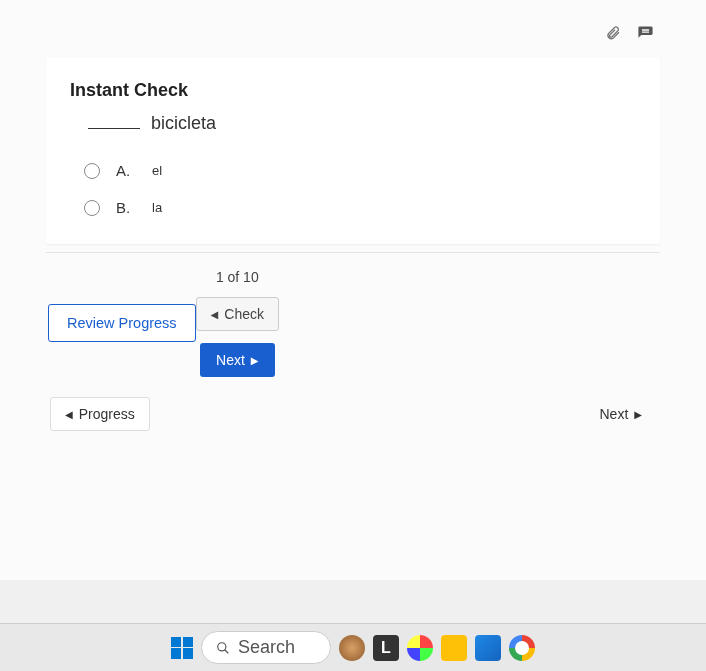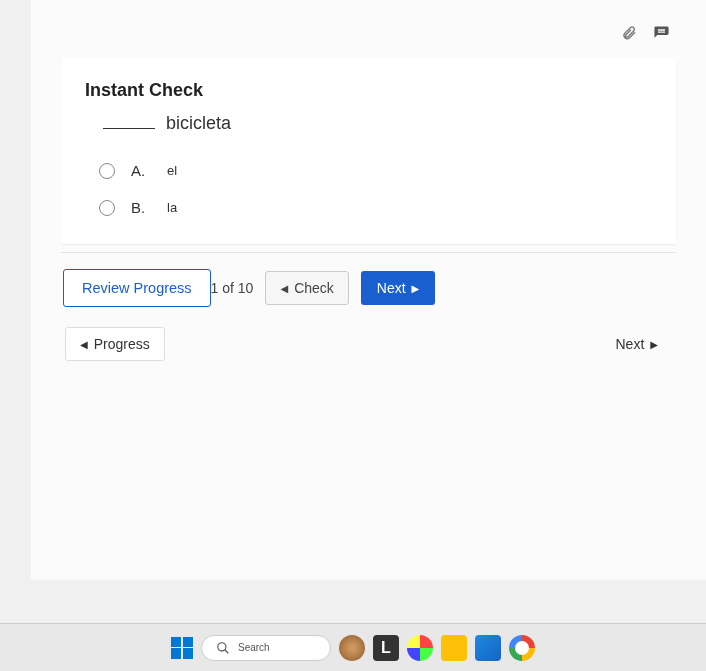"Instant Check" .page-container { margin-left: 31px -> none; padding: 20px 30px -> 20px 46px }
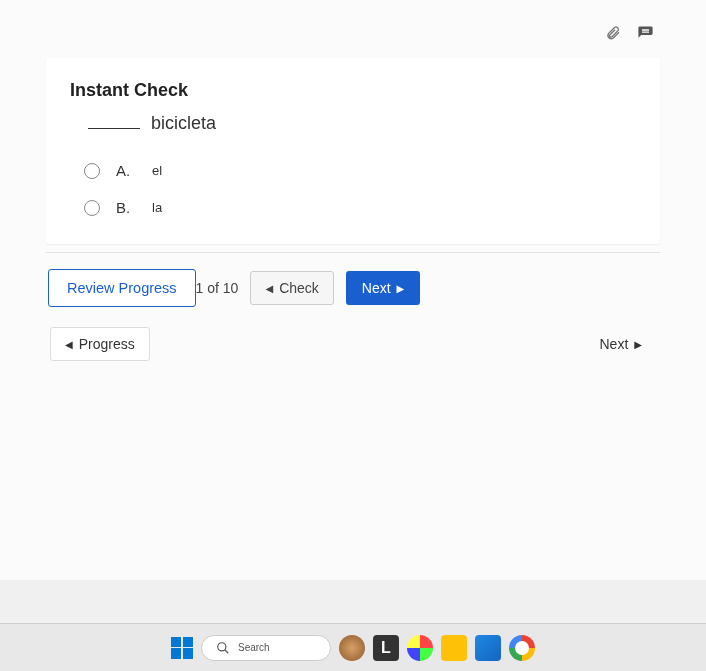"1 of 10" .right-nav { flex-direction: none -> column }
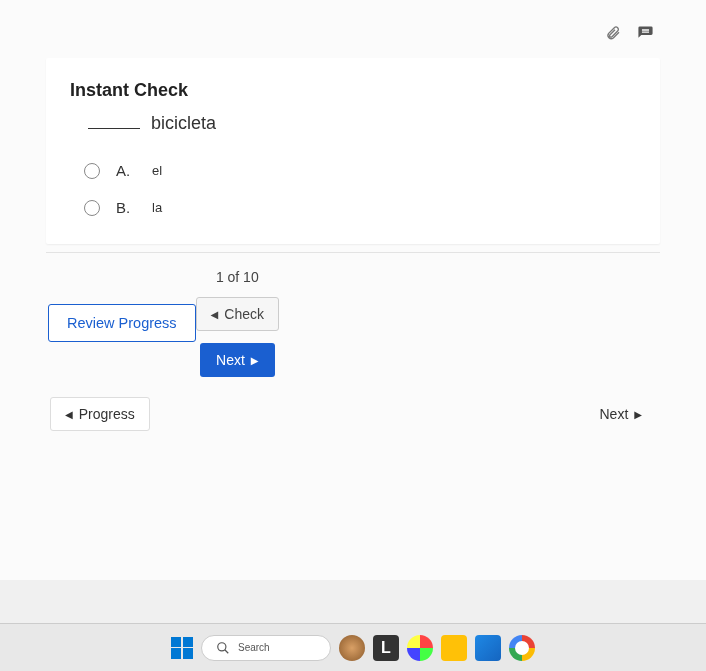"Search" .search-pill { font-size: 10px -> 18px }
